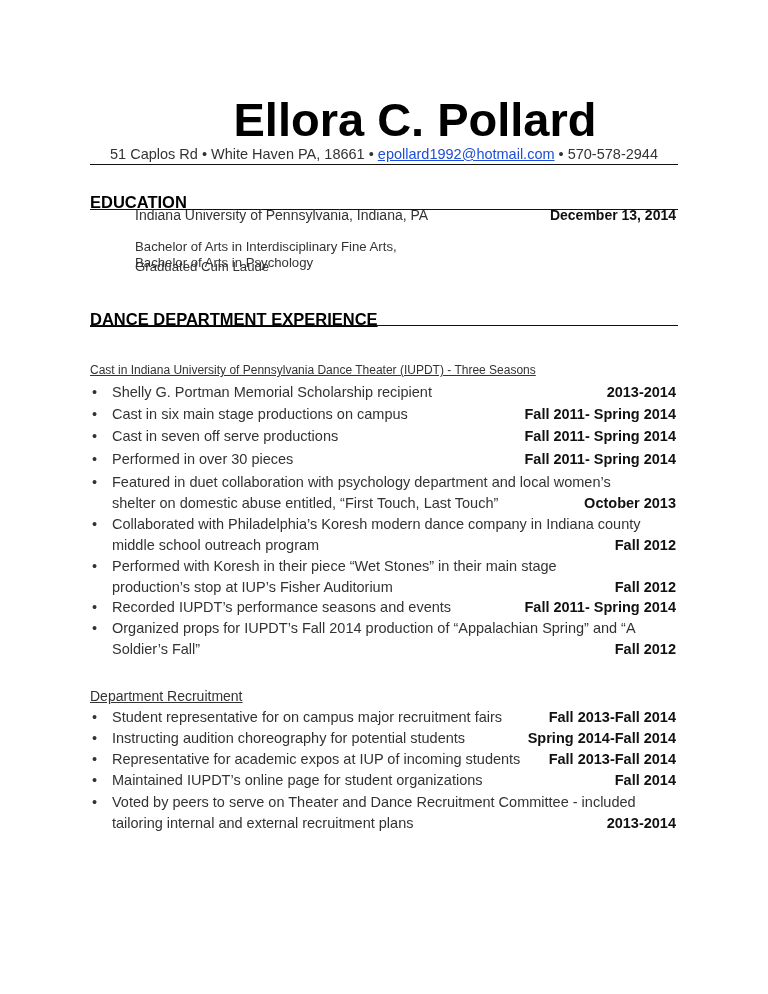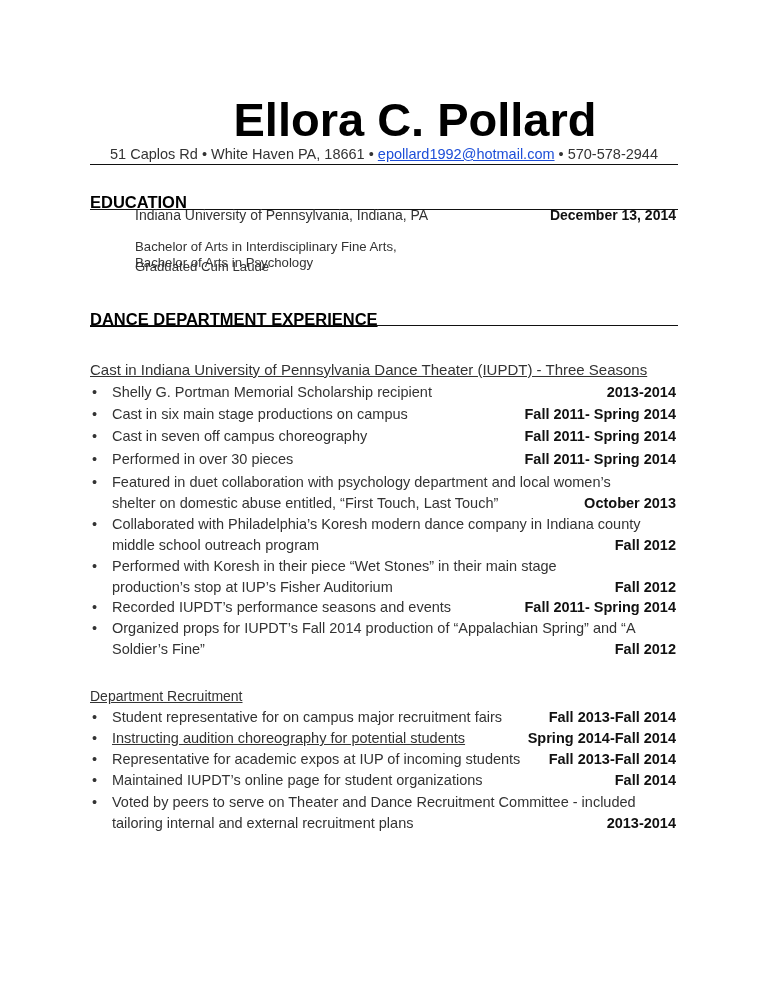"Cast in Indiana University of" .subhead { font-size: 15px -> 12px }
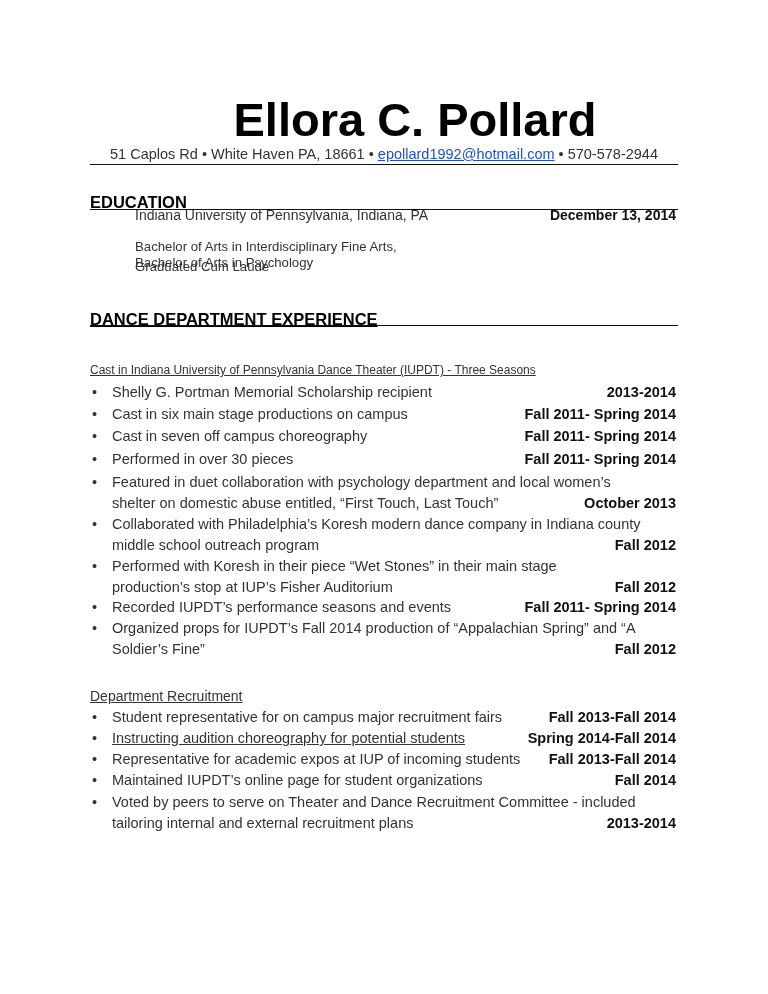"Cast in seven off campus" span { text: campus choreography -> serve productions }
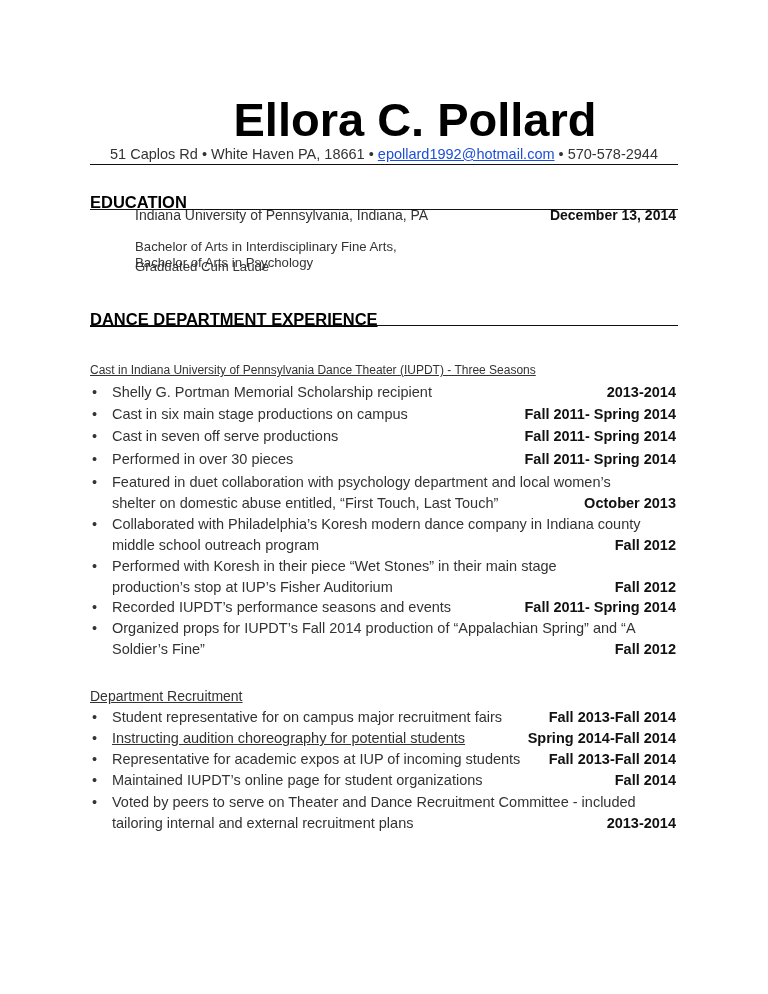"Soldier’s Fine”" span { text: Fine -> Fall }
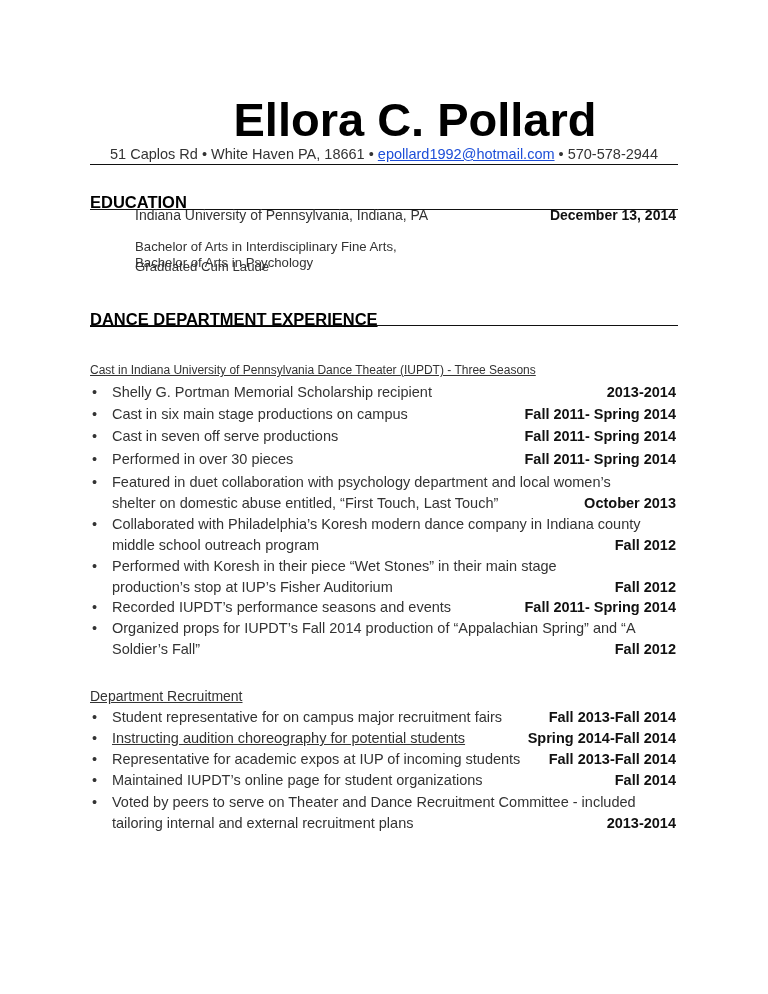"• Instructing audition choreography for" div.line { text-decoration: underline -> none }
